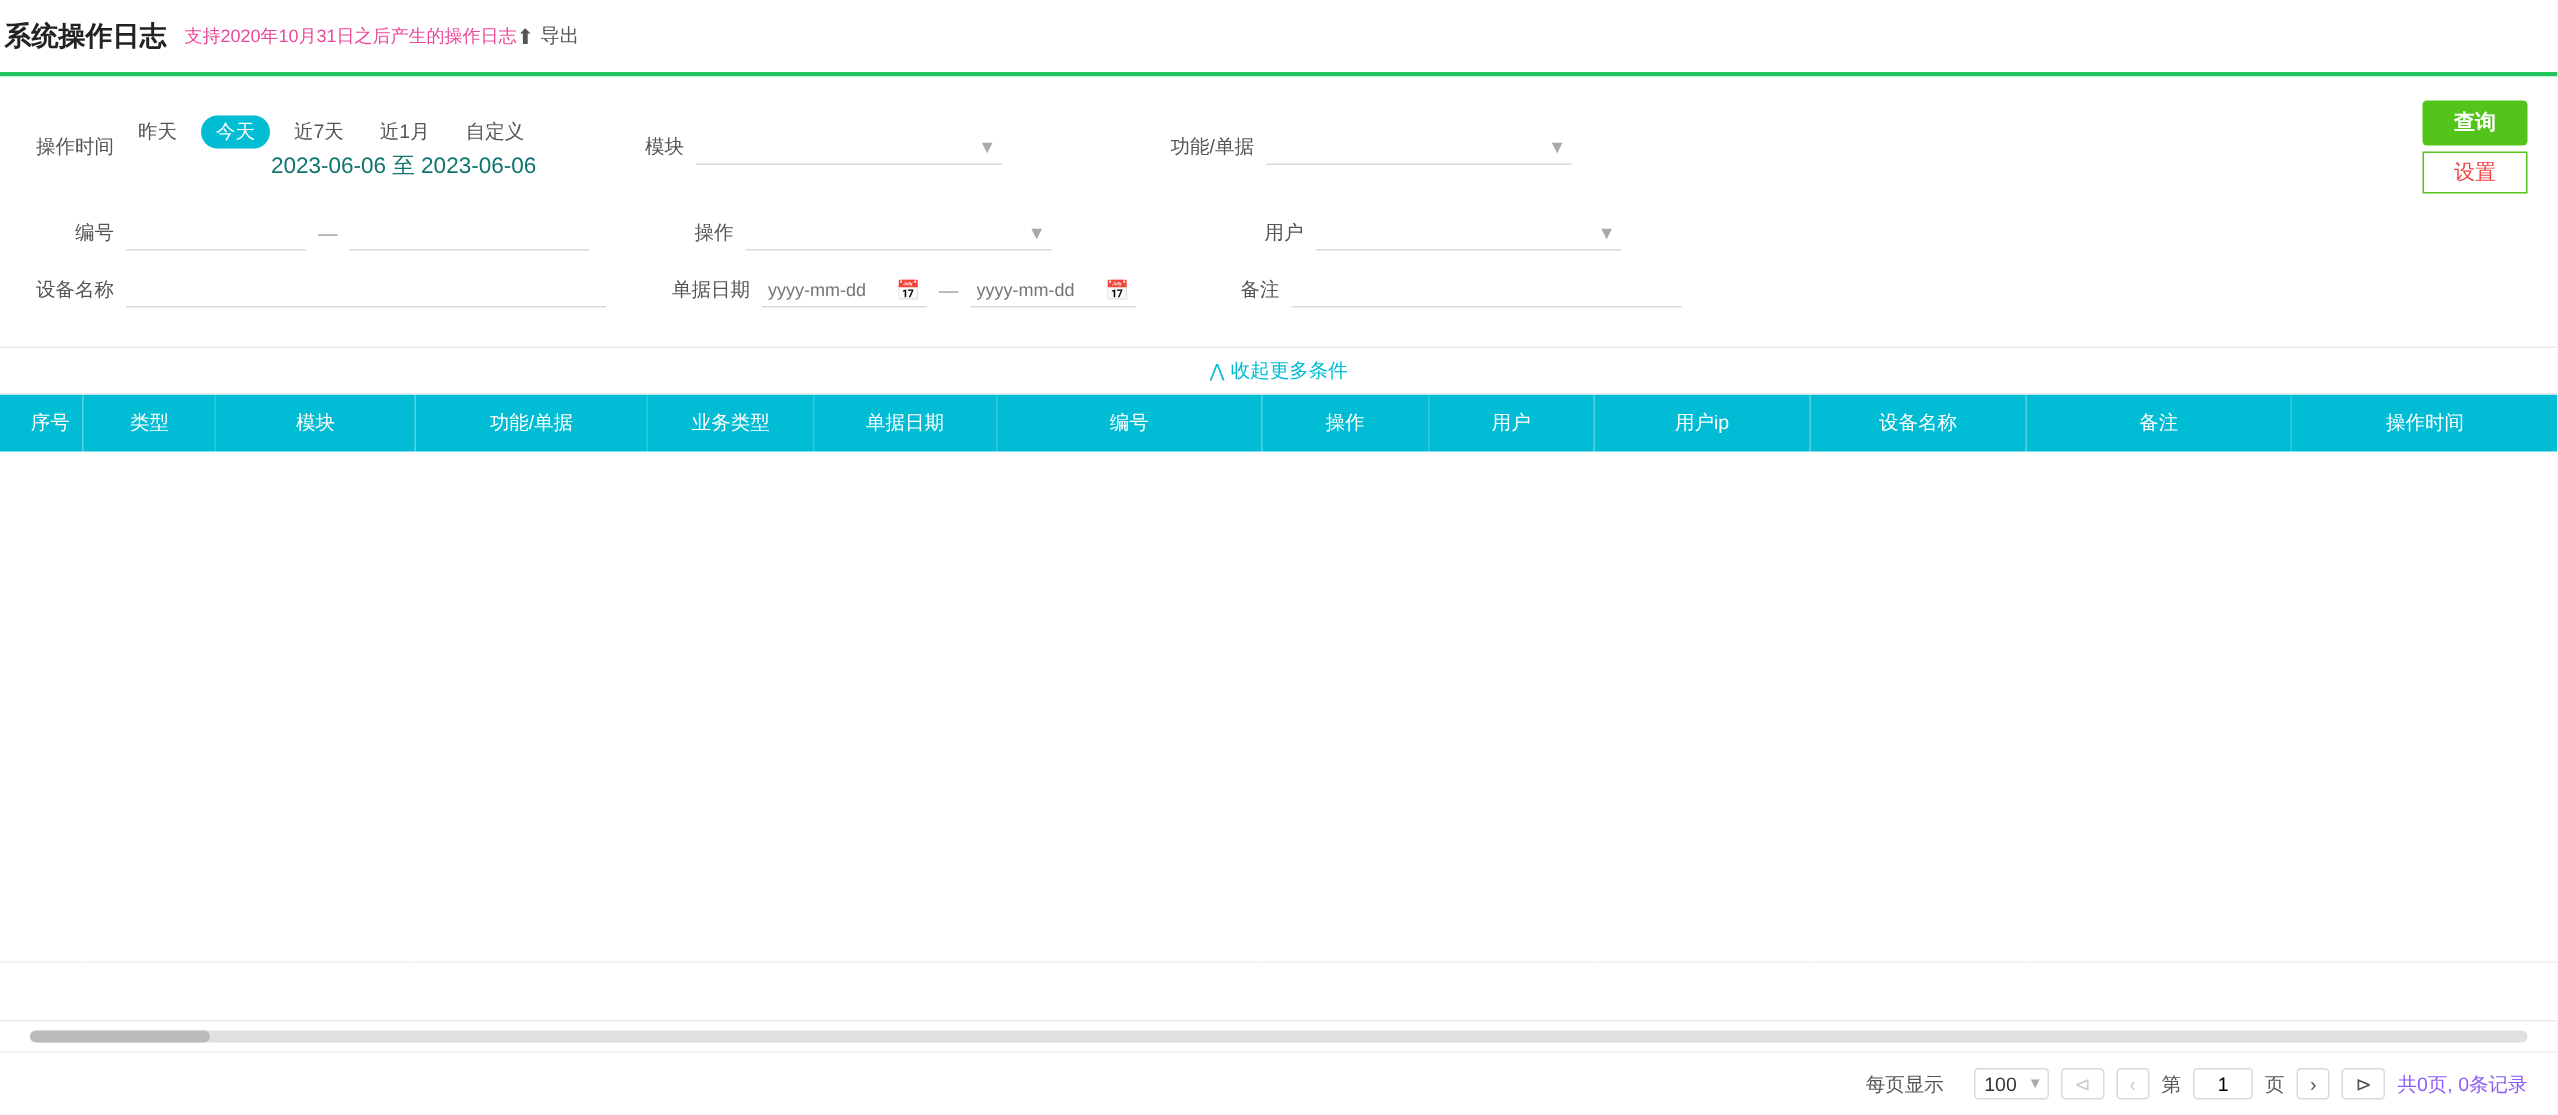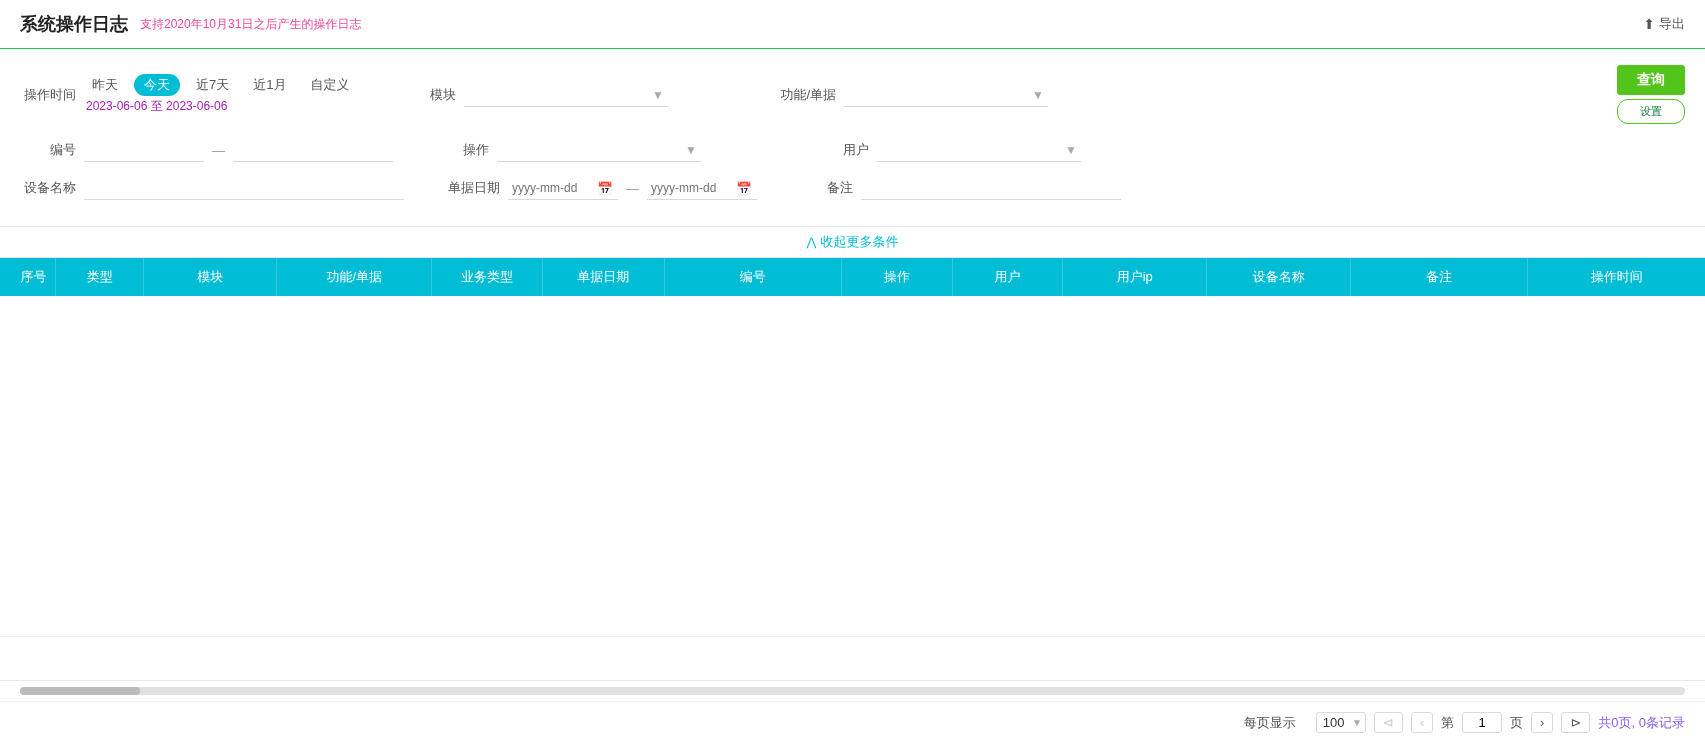"系统操作日志" .page-header { border-bottom: 1px solid #22c55e -> 3px solid #22c55e; justify-content: space-between -> none; padding: 12px 20px -> 12px 3px }
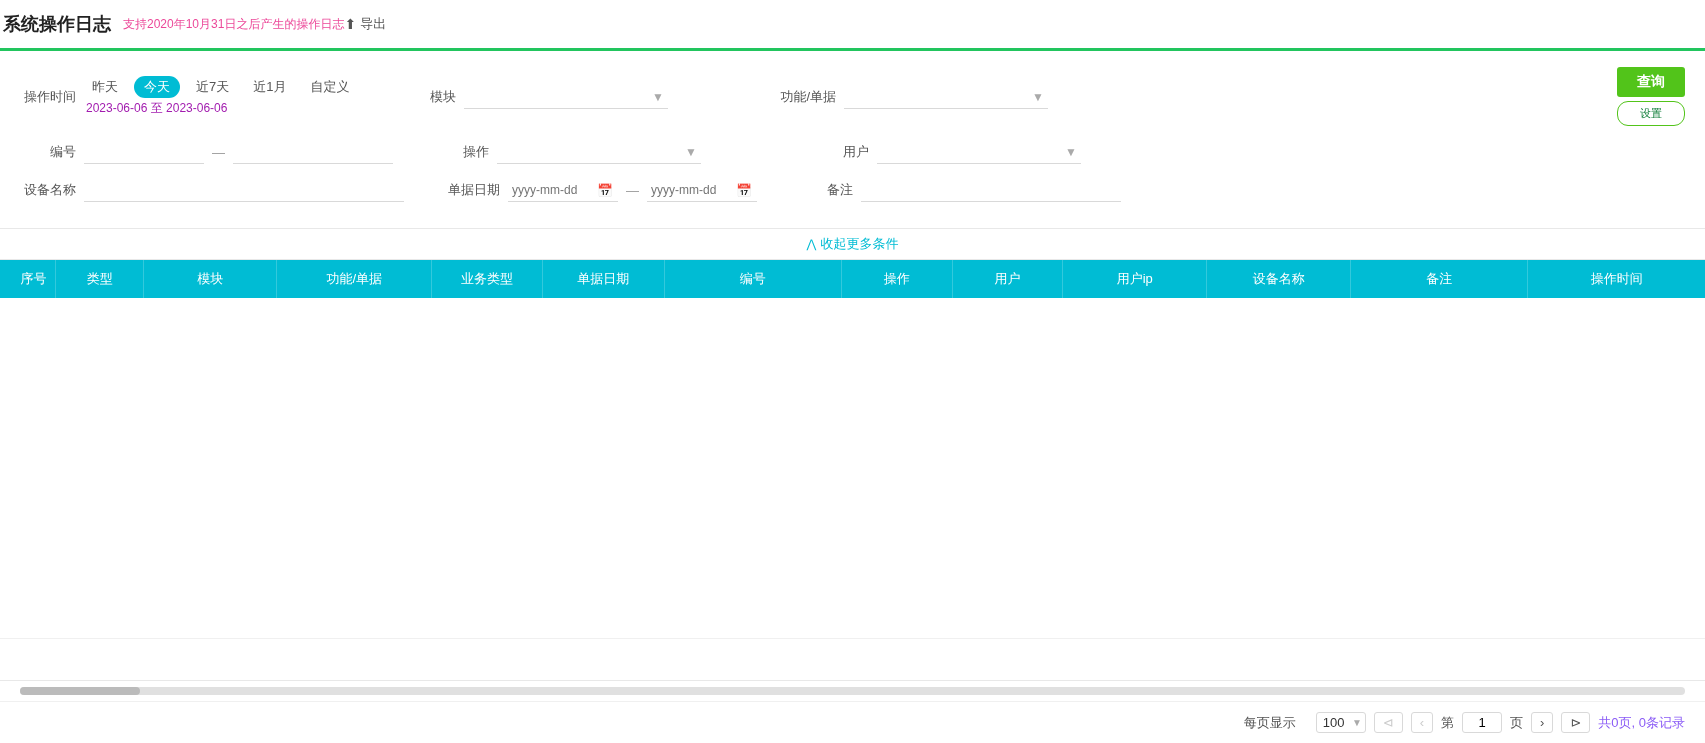"2023-06-06 至 2023-06-06" .time-range { color: #a21caf -> #0f766e; font-size: 12px -> 15px; text-align: none -> right }
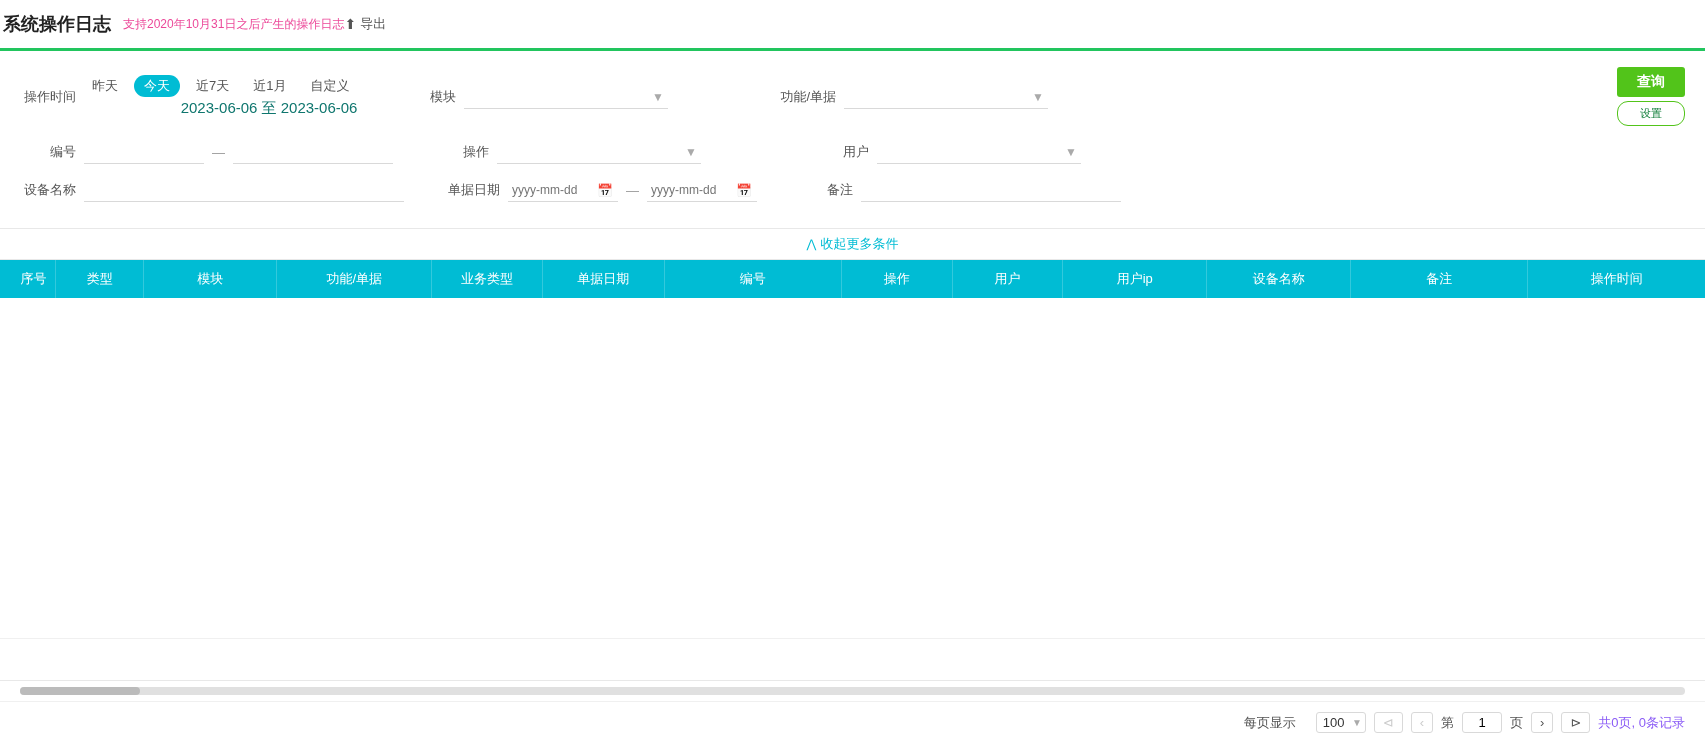"设置" .settings-btn { border-radius: 11px -> 0; color: #15803d -> #ef4444; font-size: 11px -> 14px }
